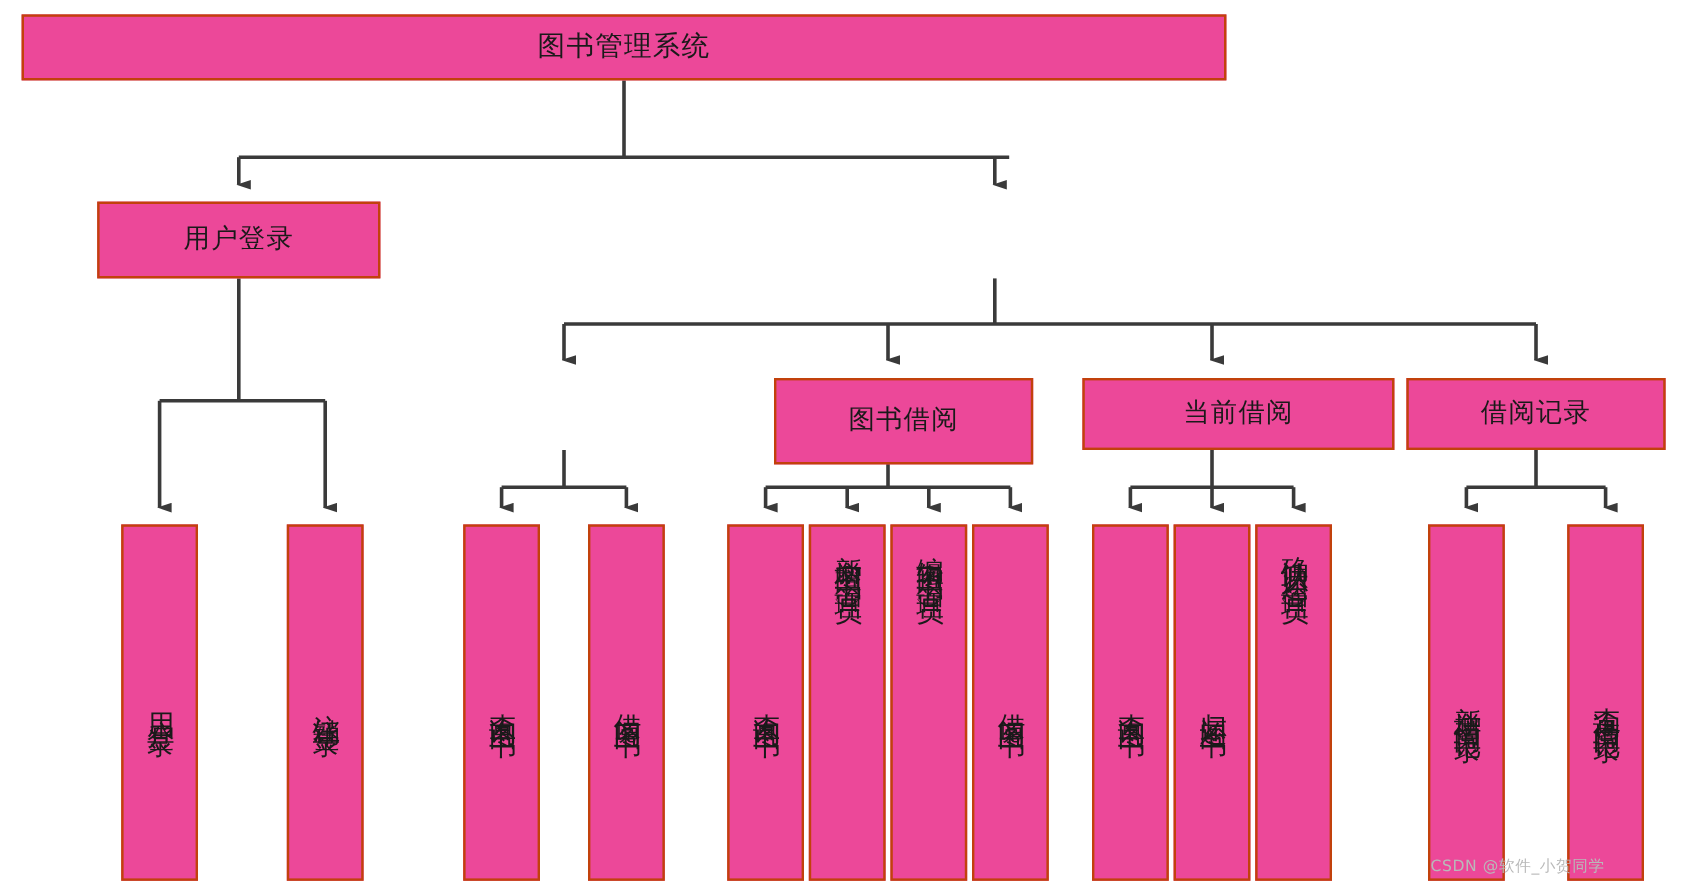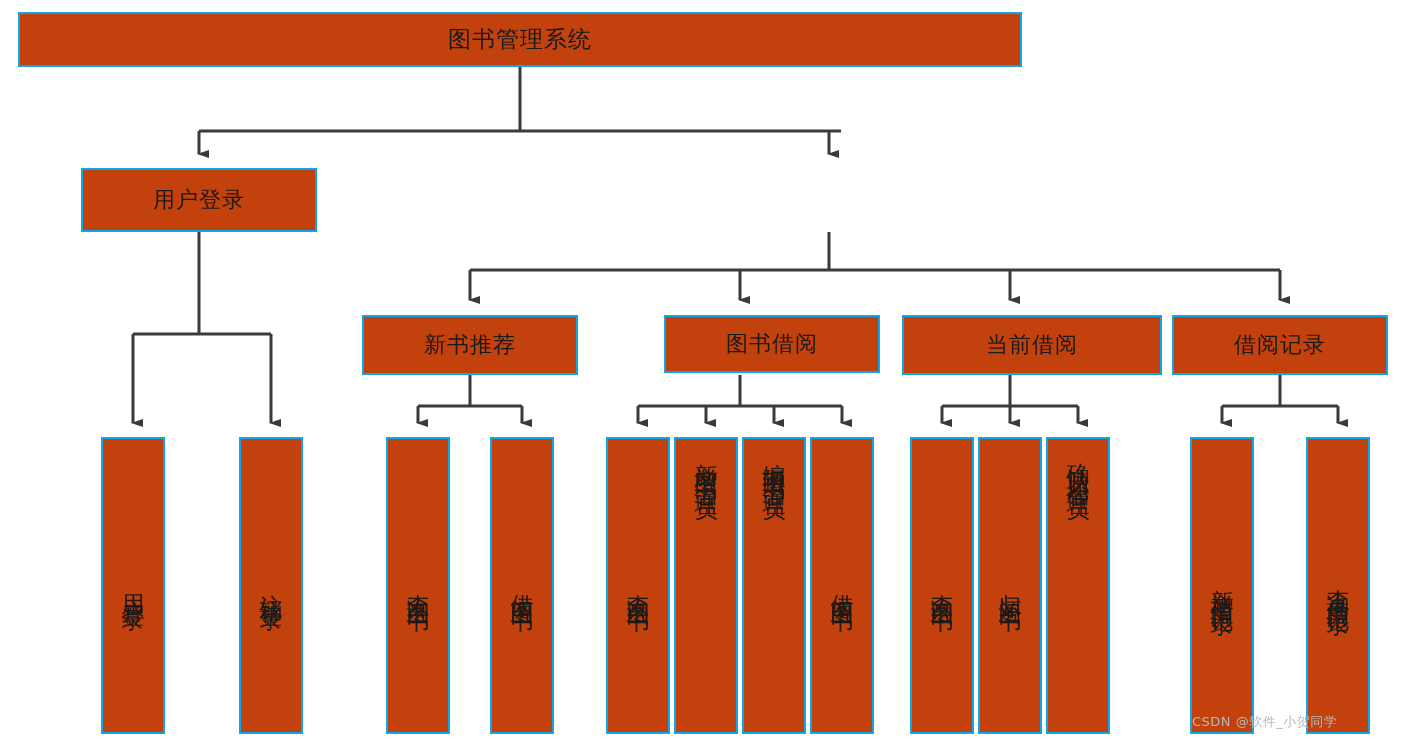"图书管理系统" .node { background: #c2410c -> #ec4899; border: 2px solid #0ea5e9 -> 2px solid #c2410c }
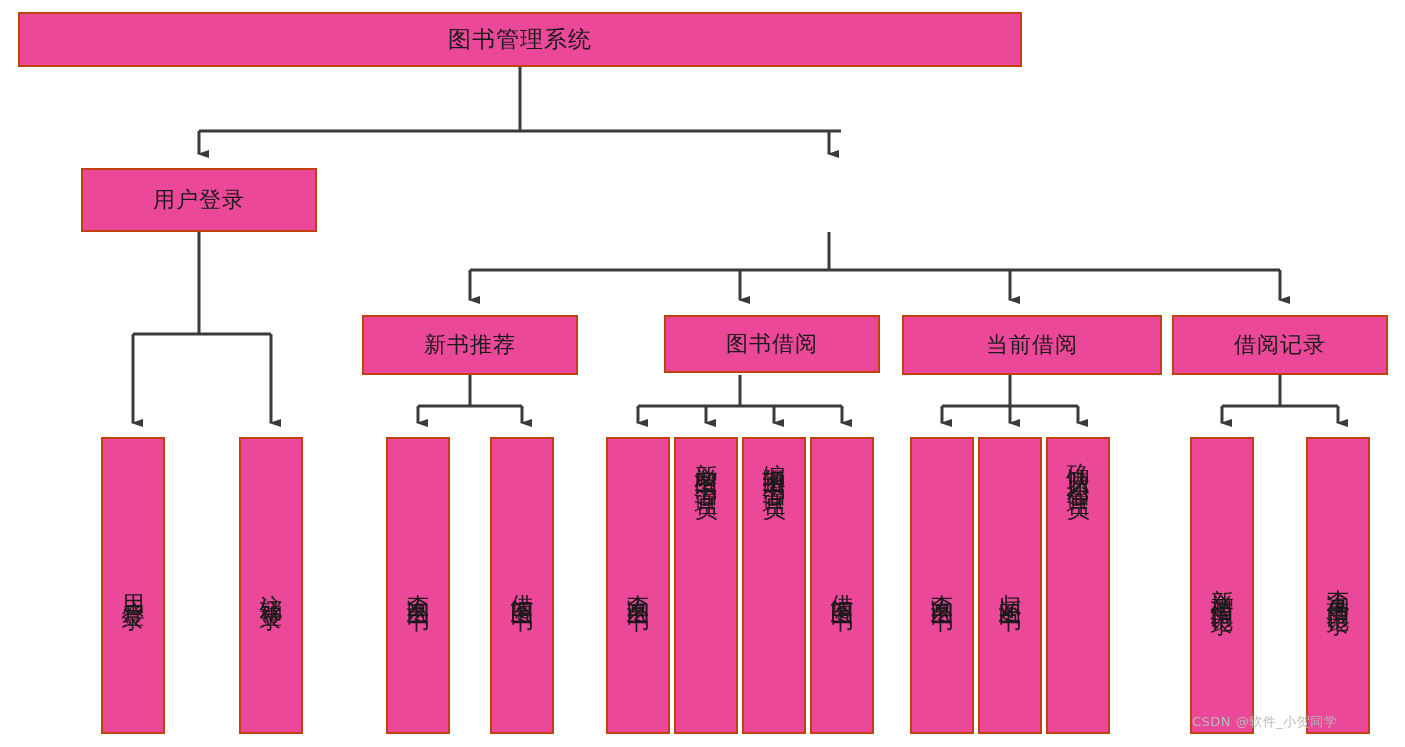"新书推荐" div.node { html: <div> <span>新书推荐</span> </div> -> none }
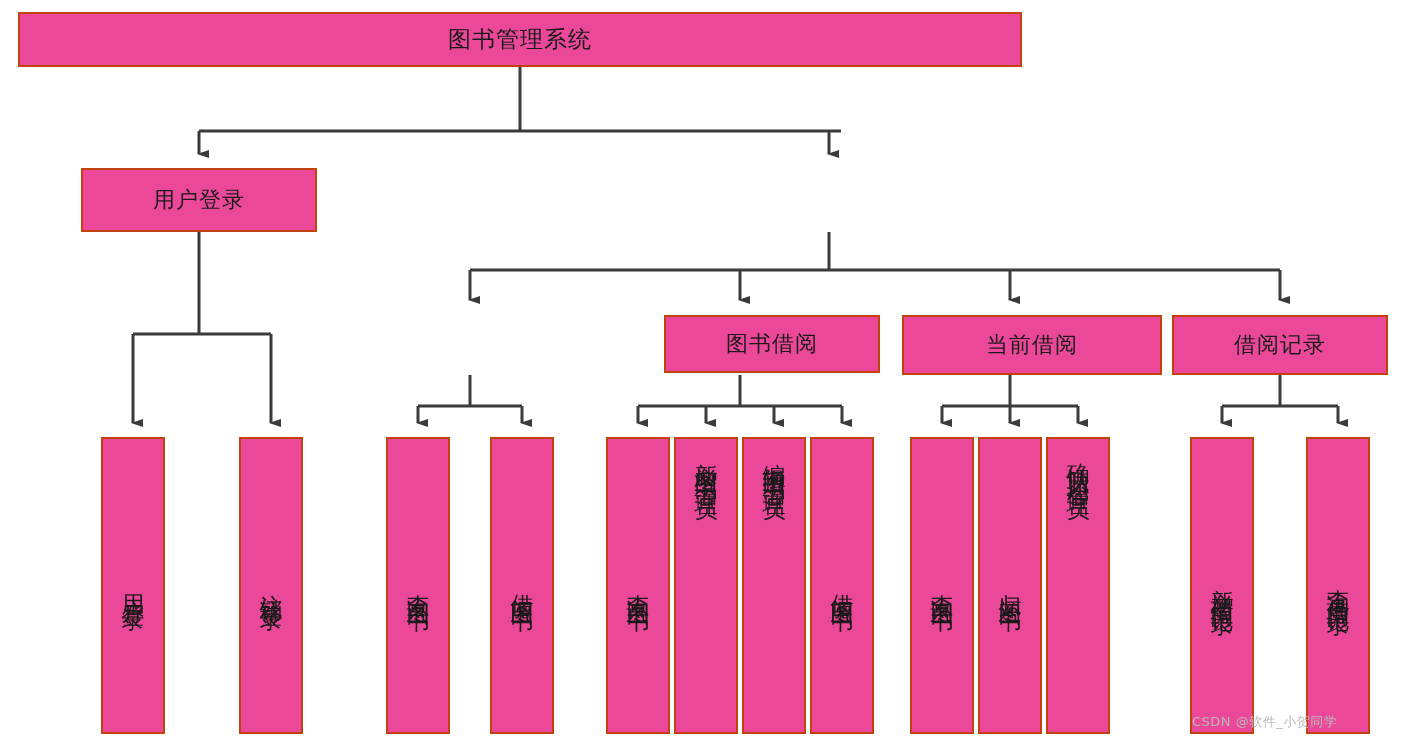"图书借阅" div.node { height: 58px -> 72px; left: 664px -> 645px }
